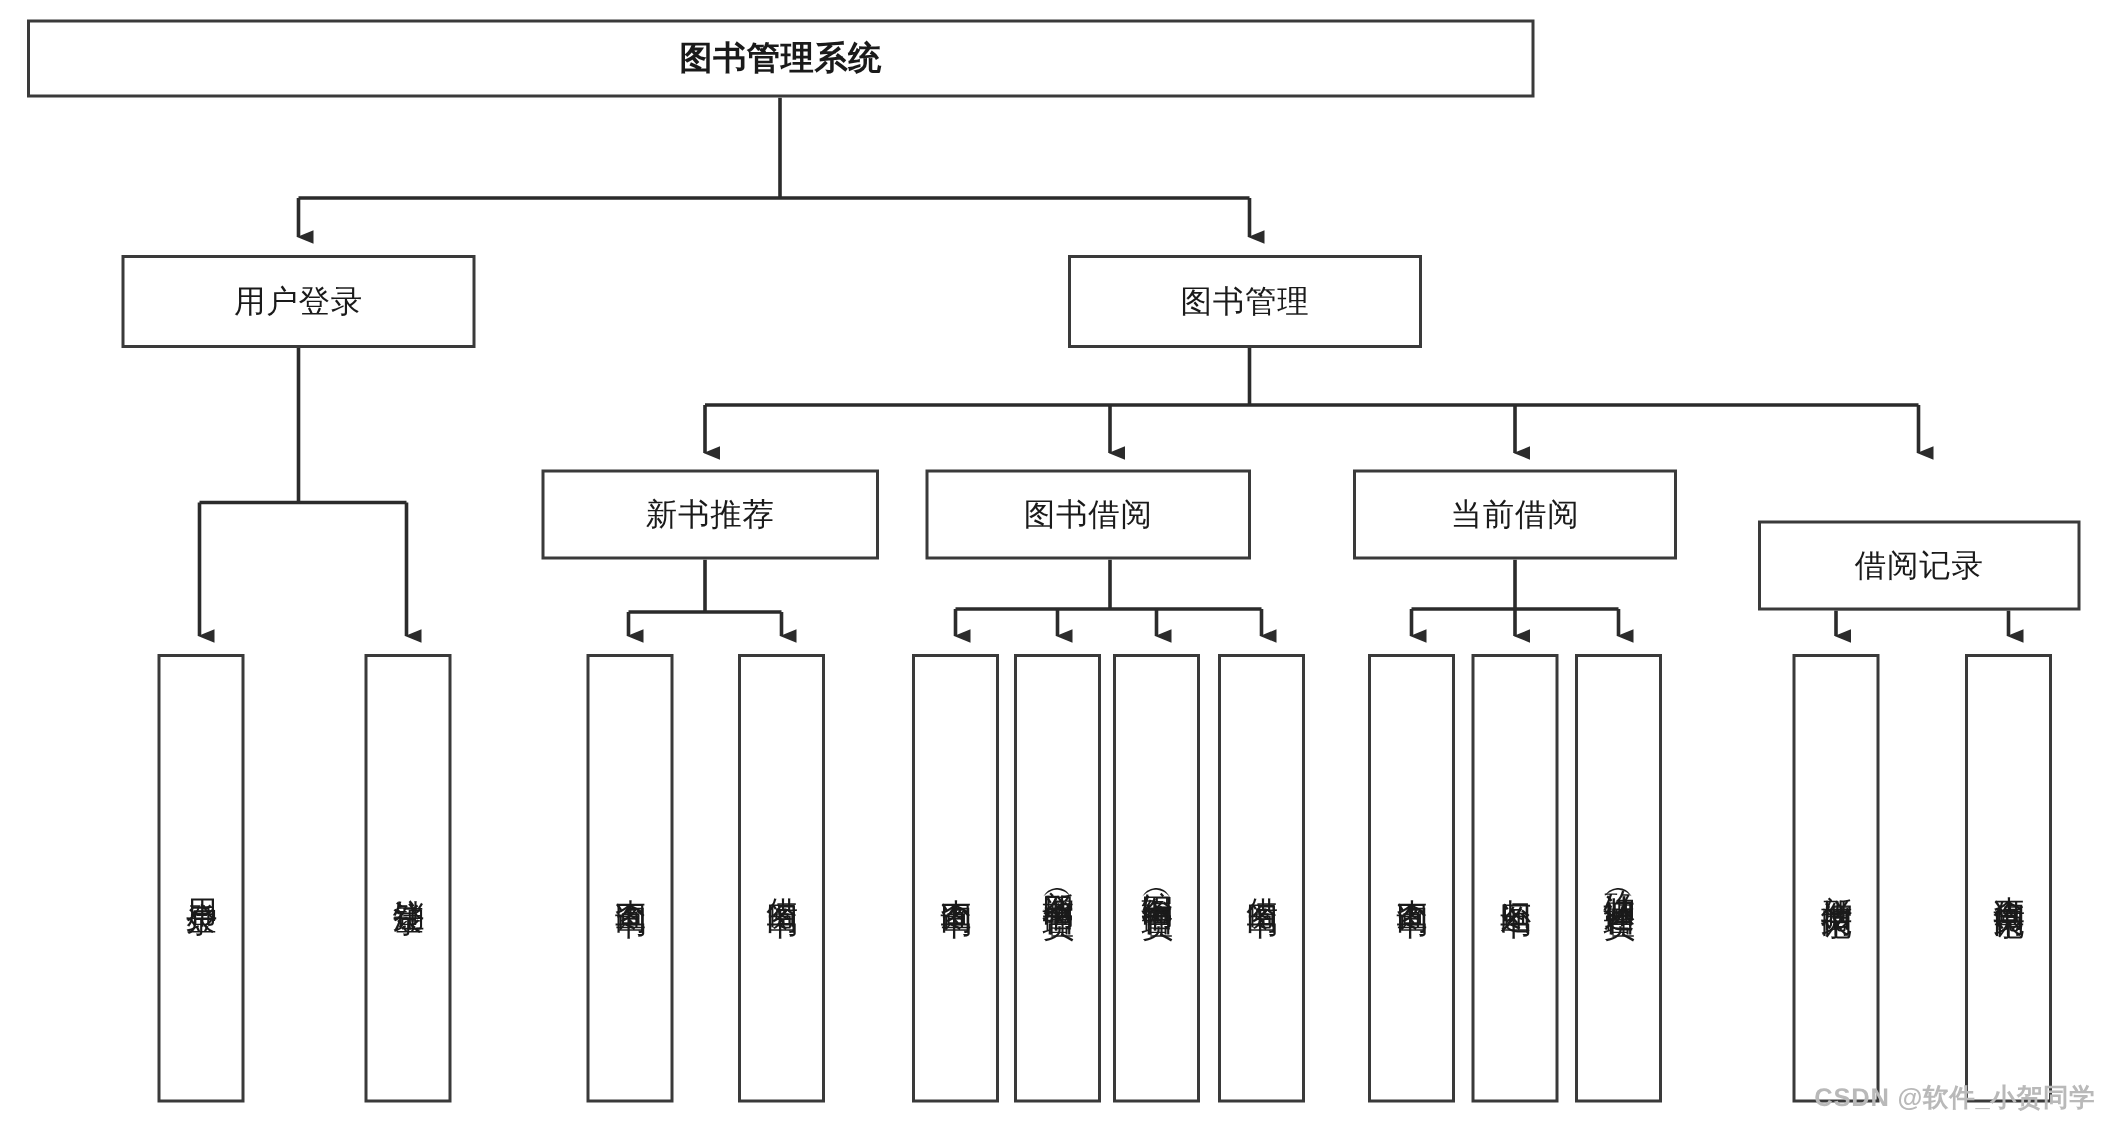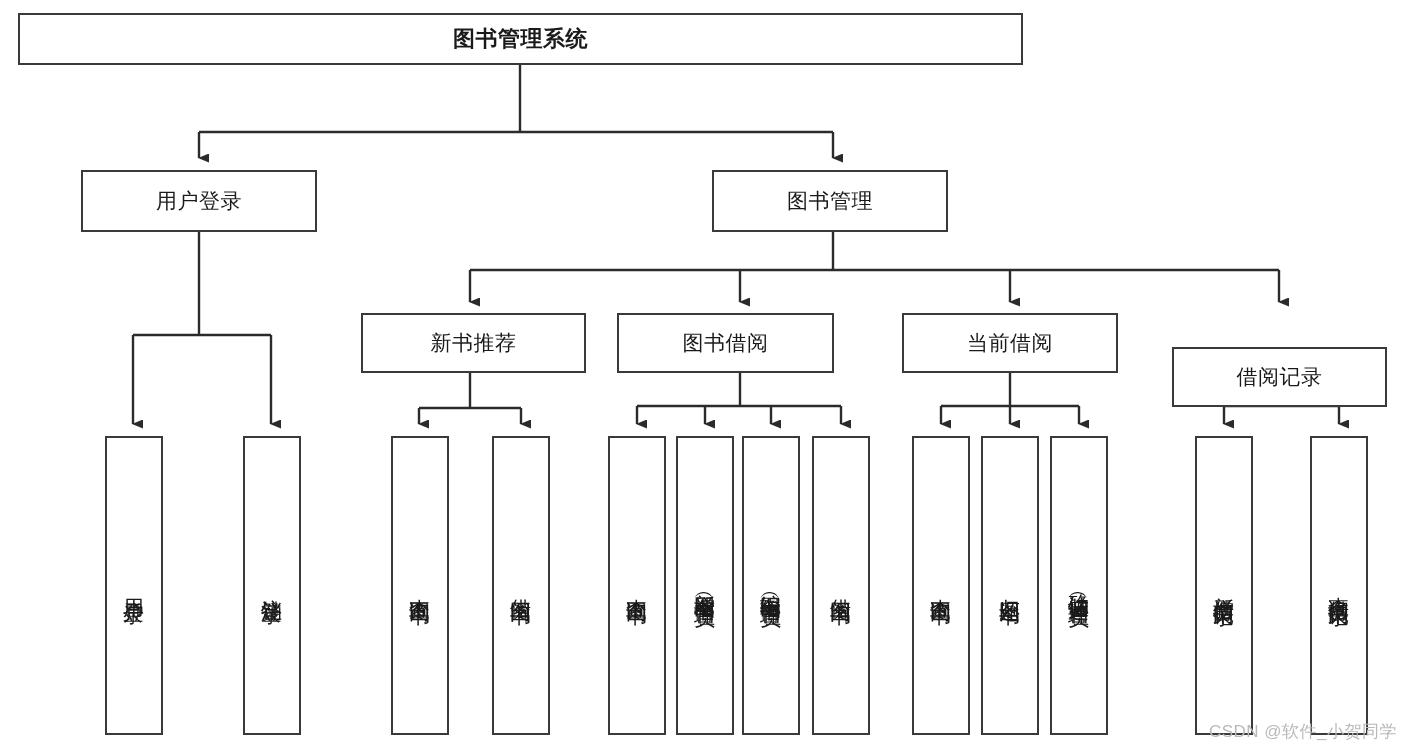"CSDN @软件_小贺同学" #watermark { font-weight: none -> bold }
